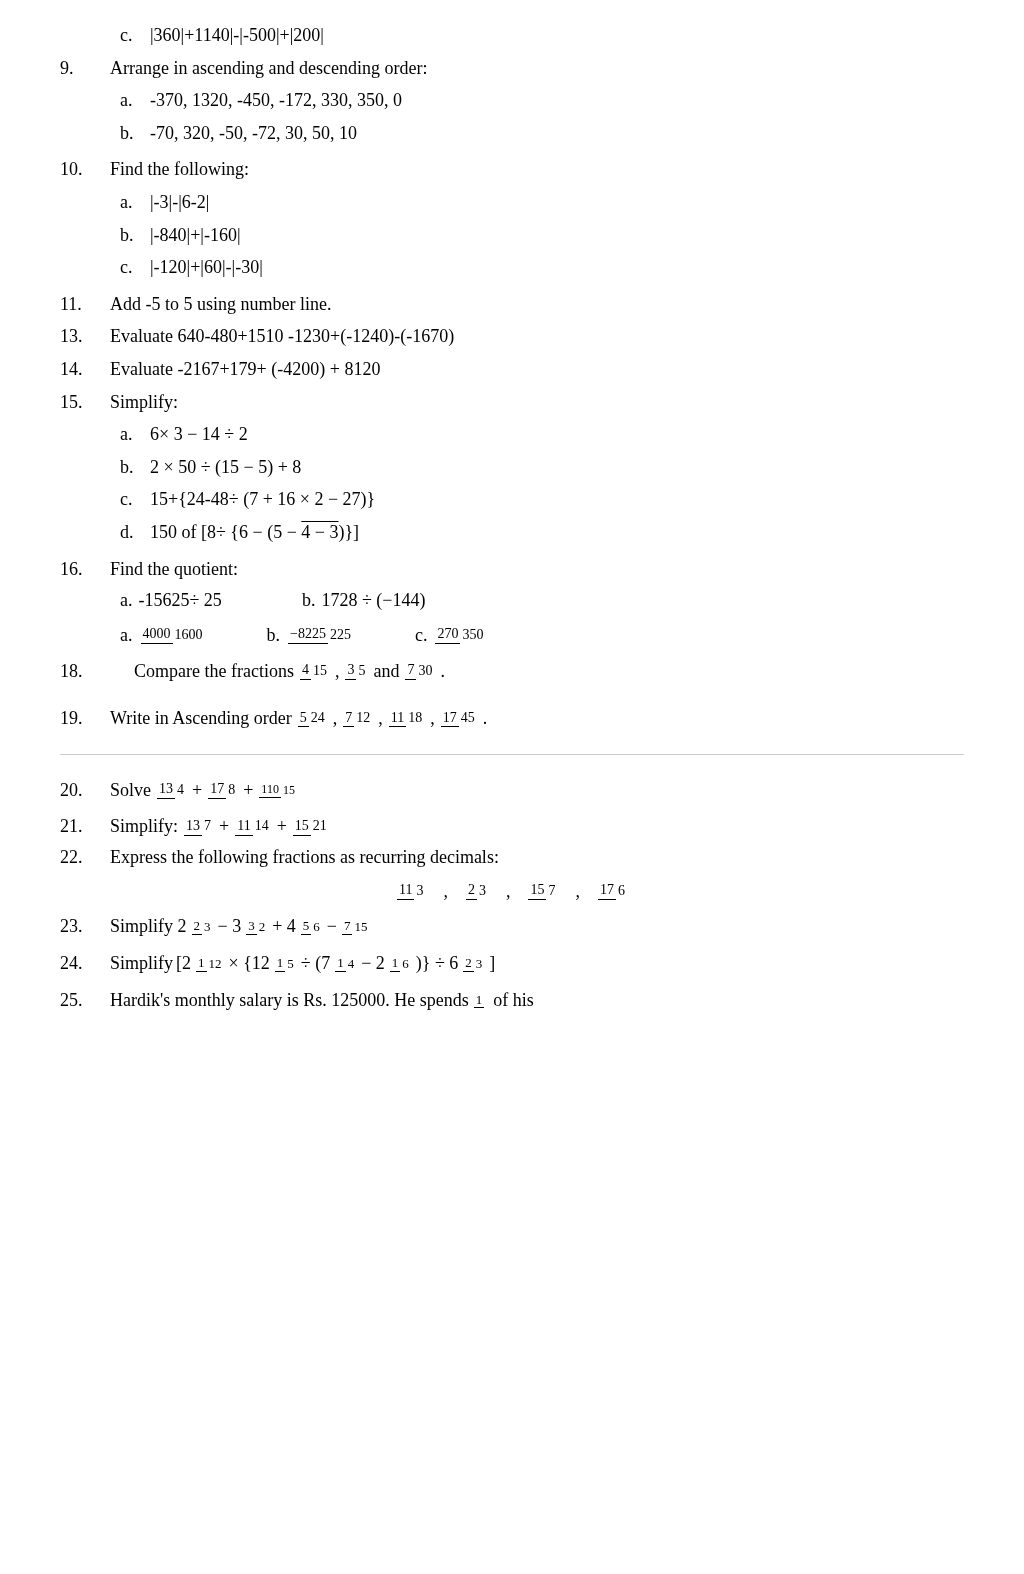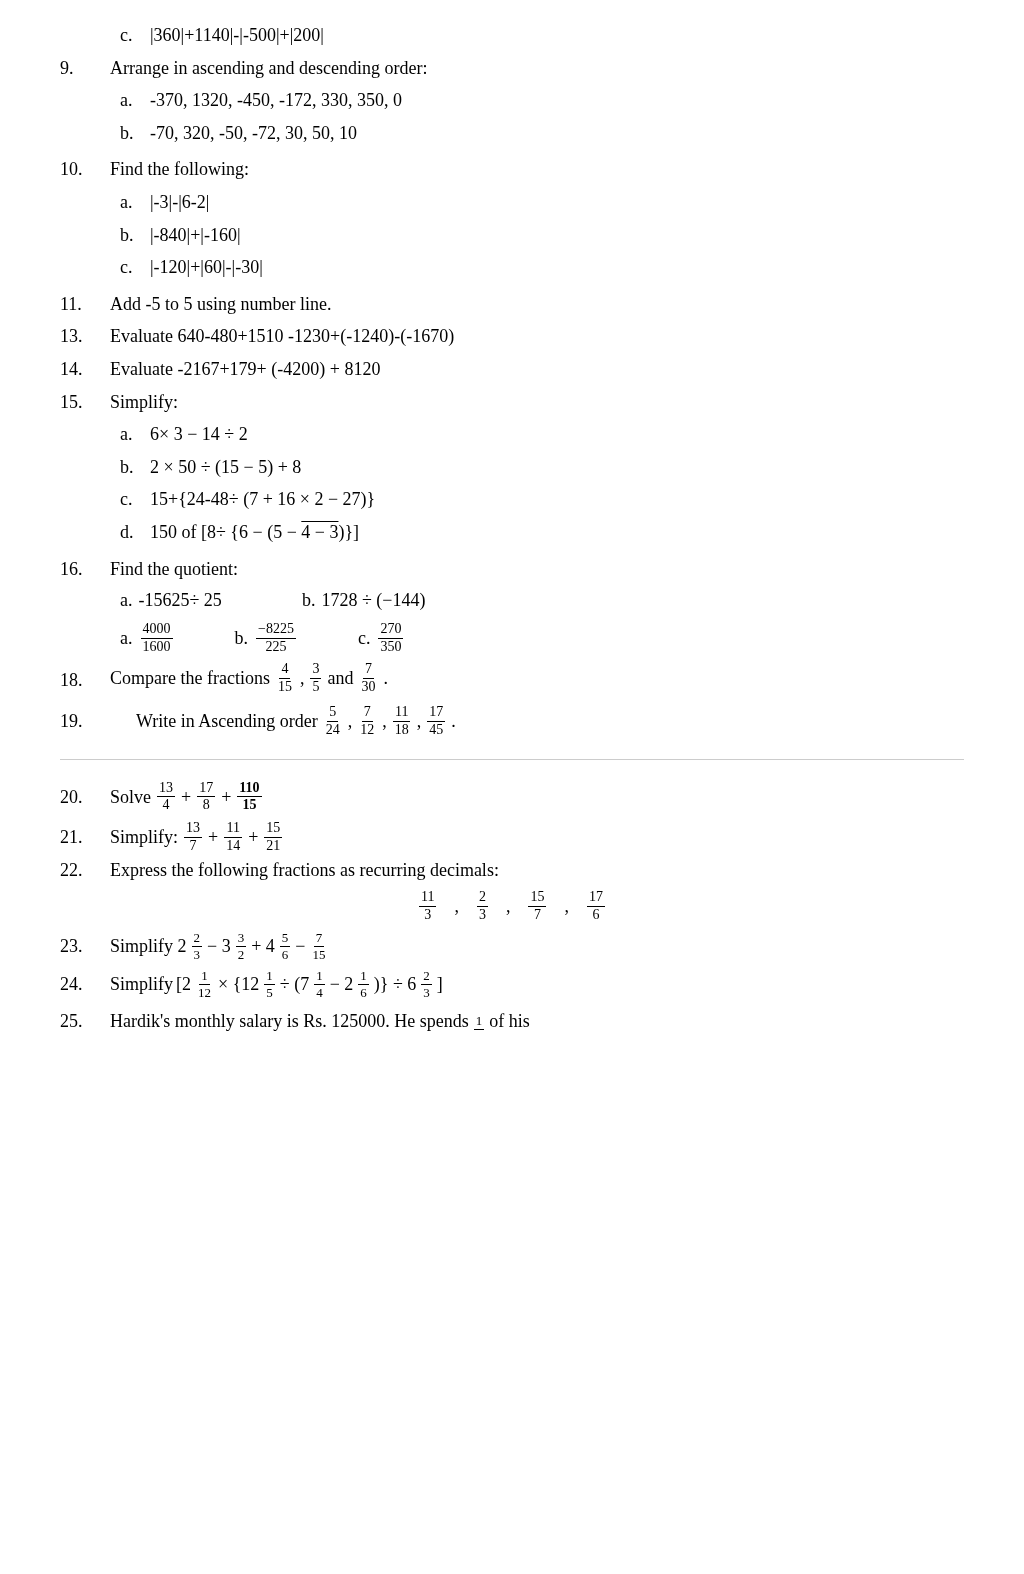"4000" .fraction { flex-direction: column -> row }
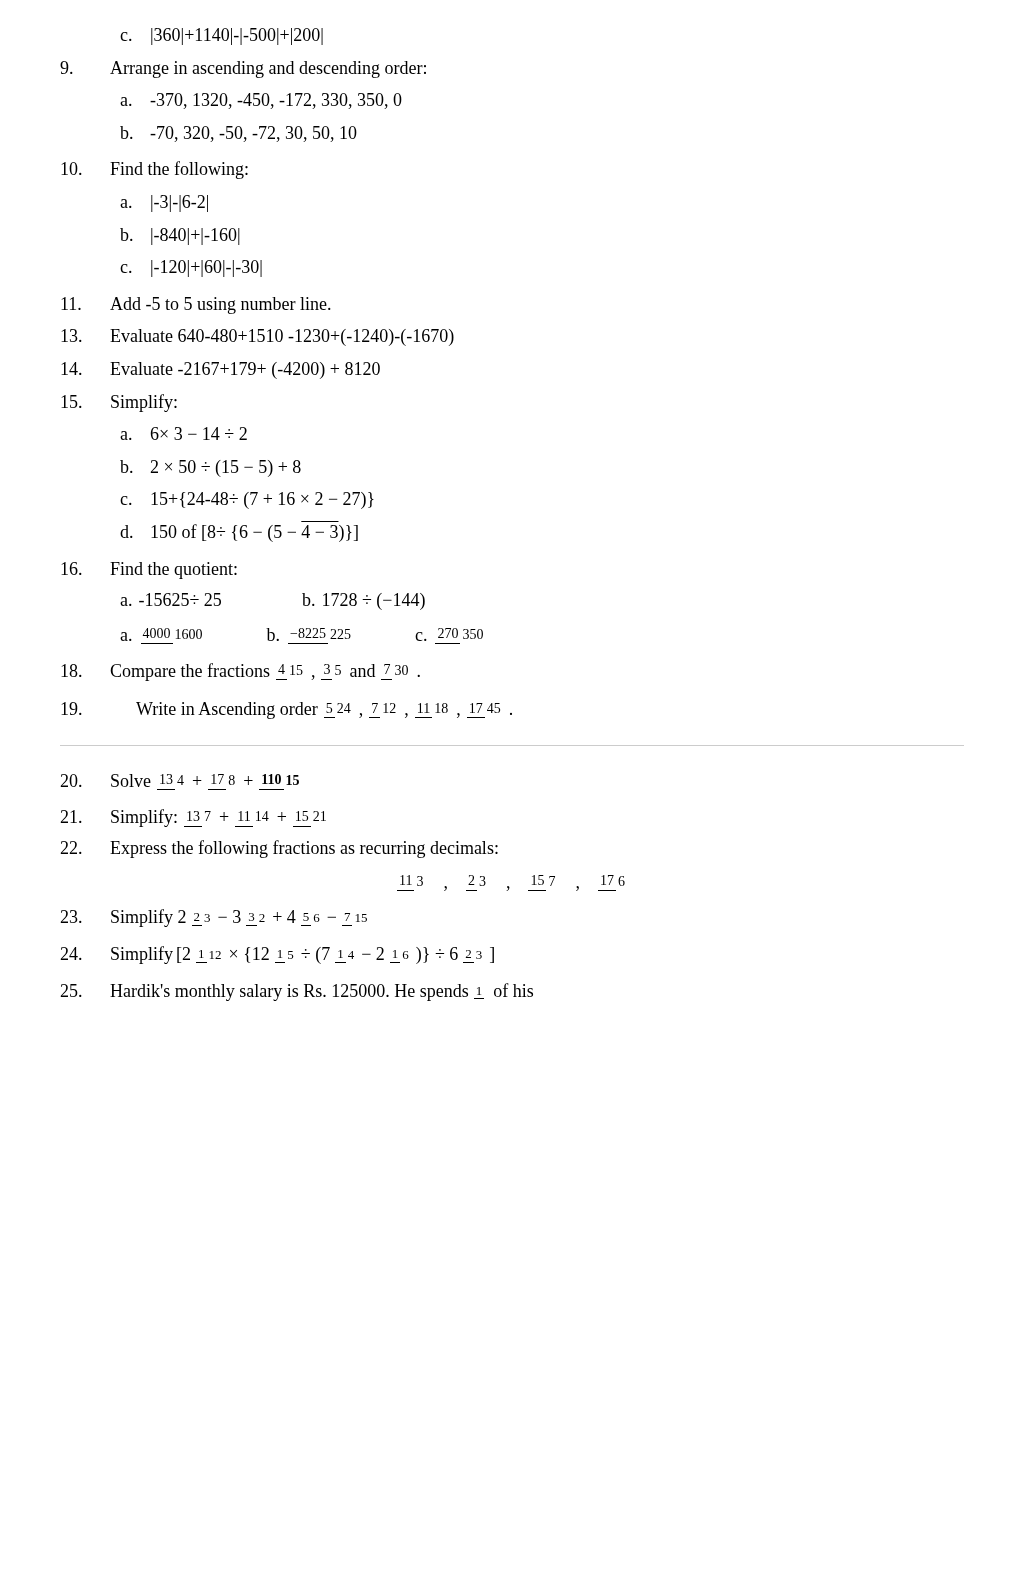"18." div.question-line { gap: none -> 24px; margin-bottom: 8px -> 17px }
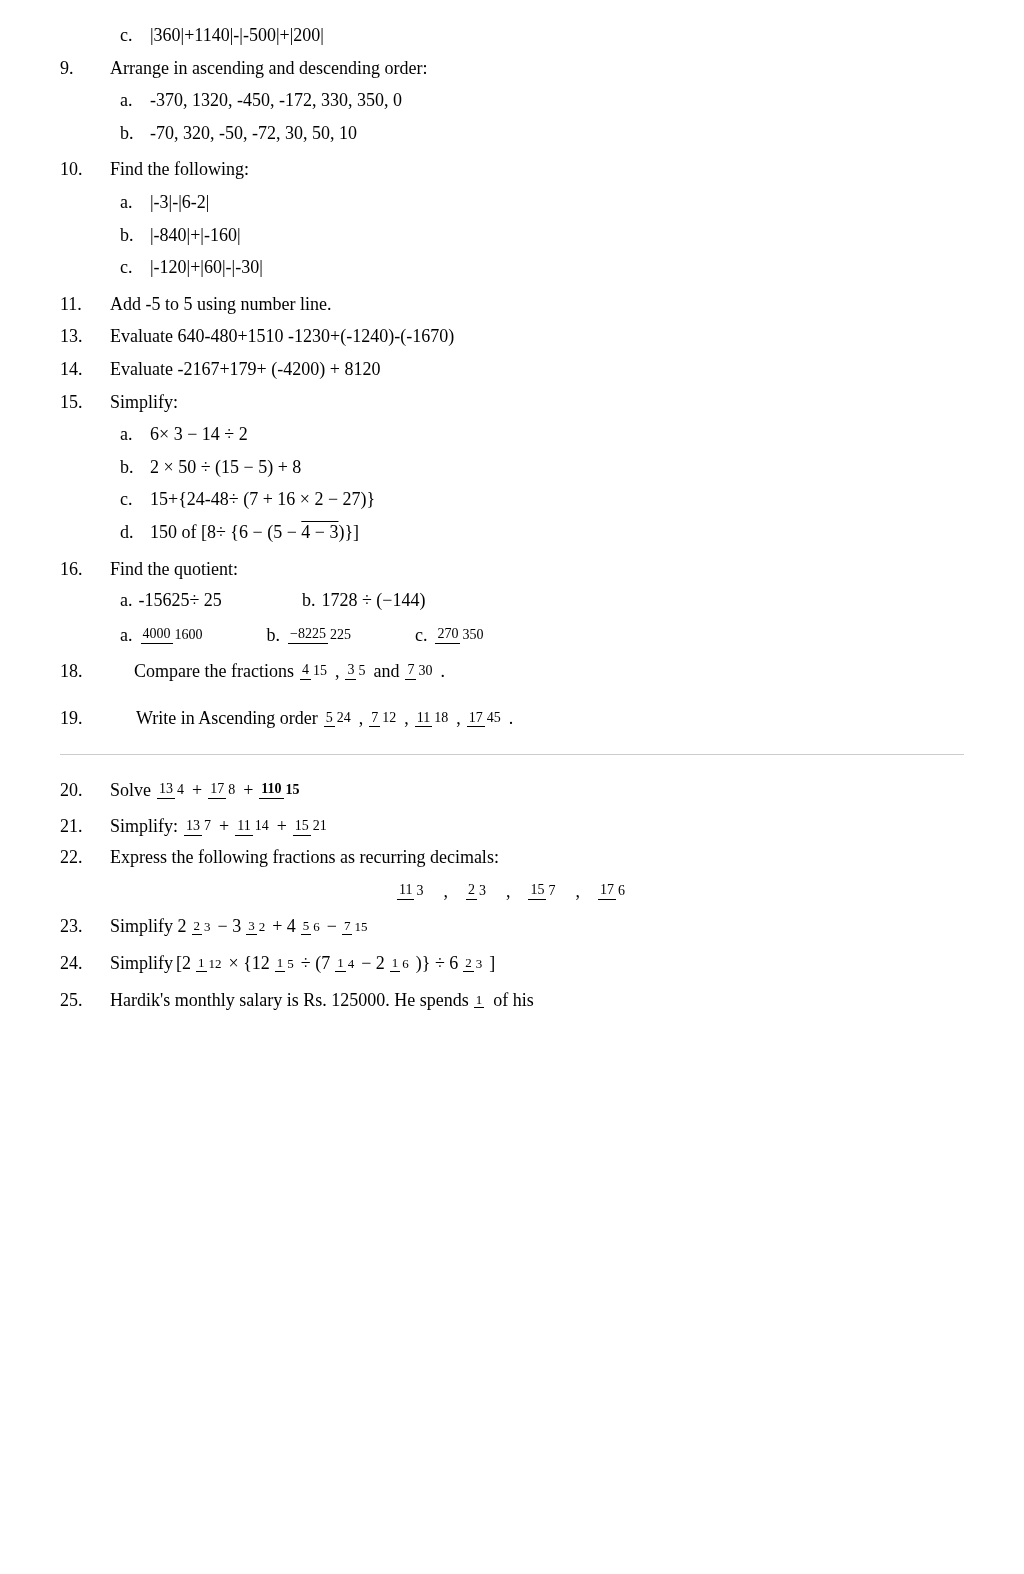"19." div.question-line { gap: 26px -> none }
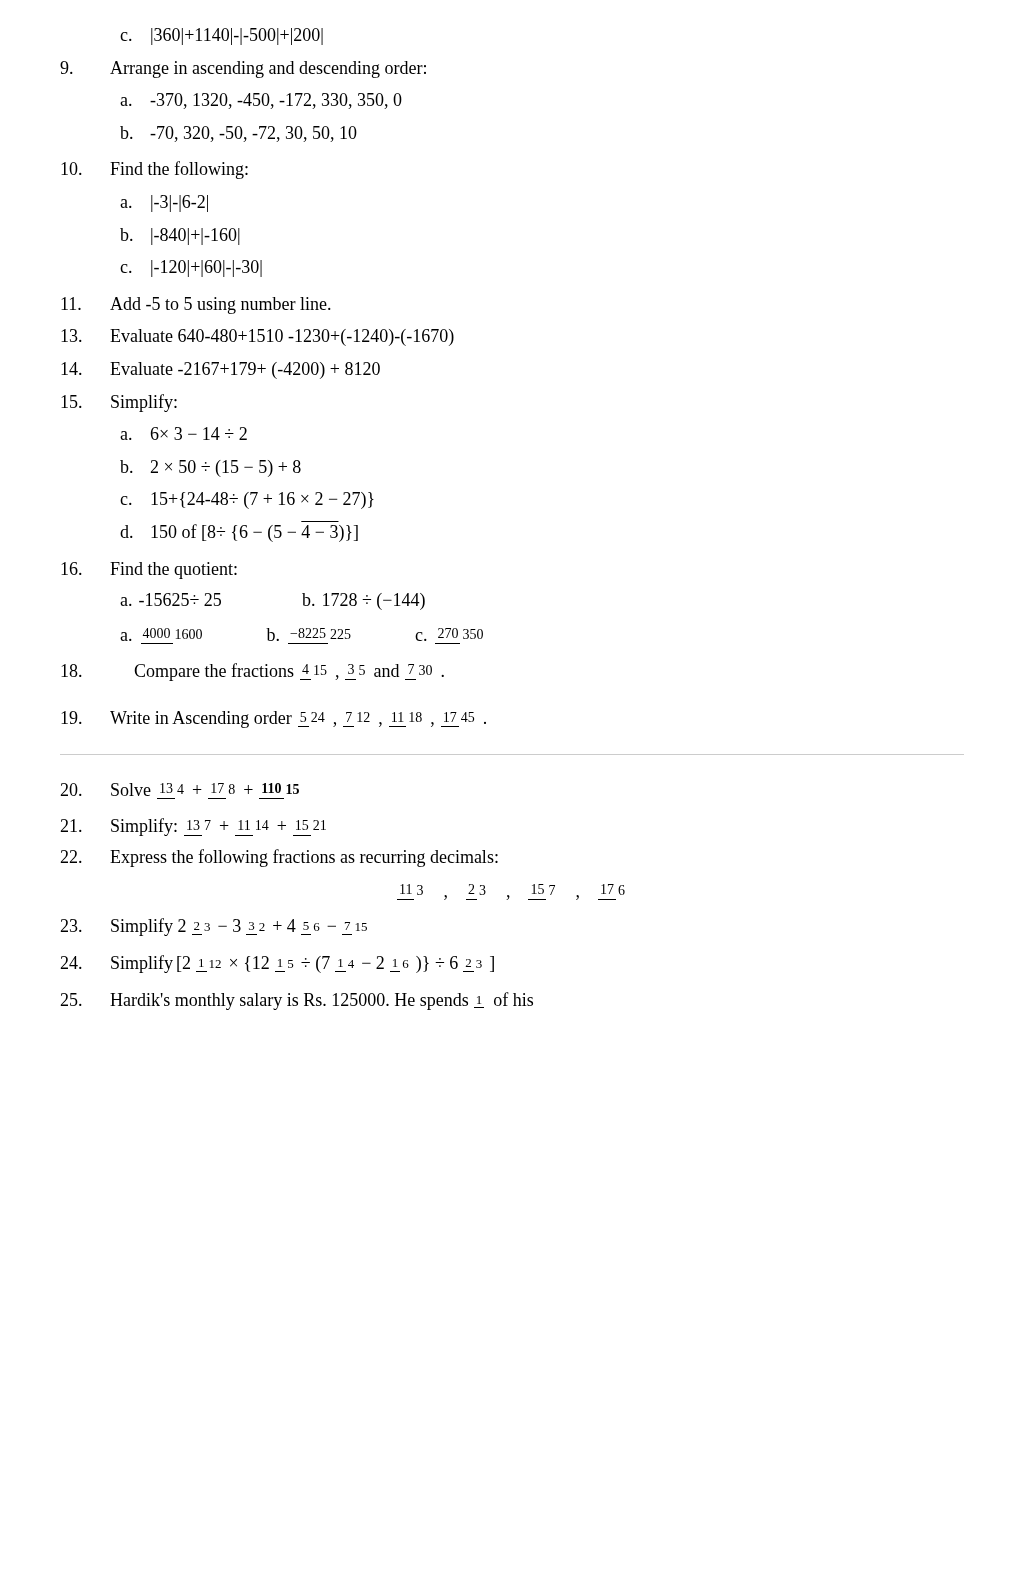"110" span.fraction { font-size: 14px -> 12px; font-weight: bold -> none }
